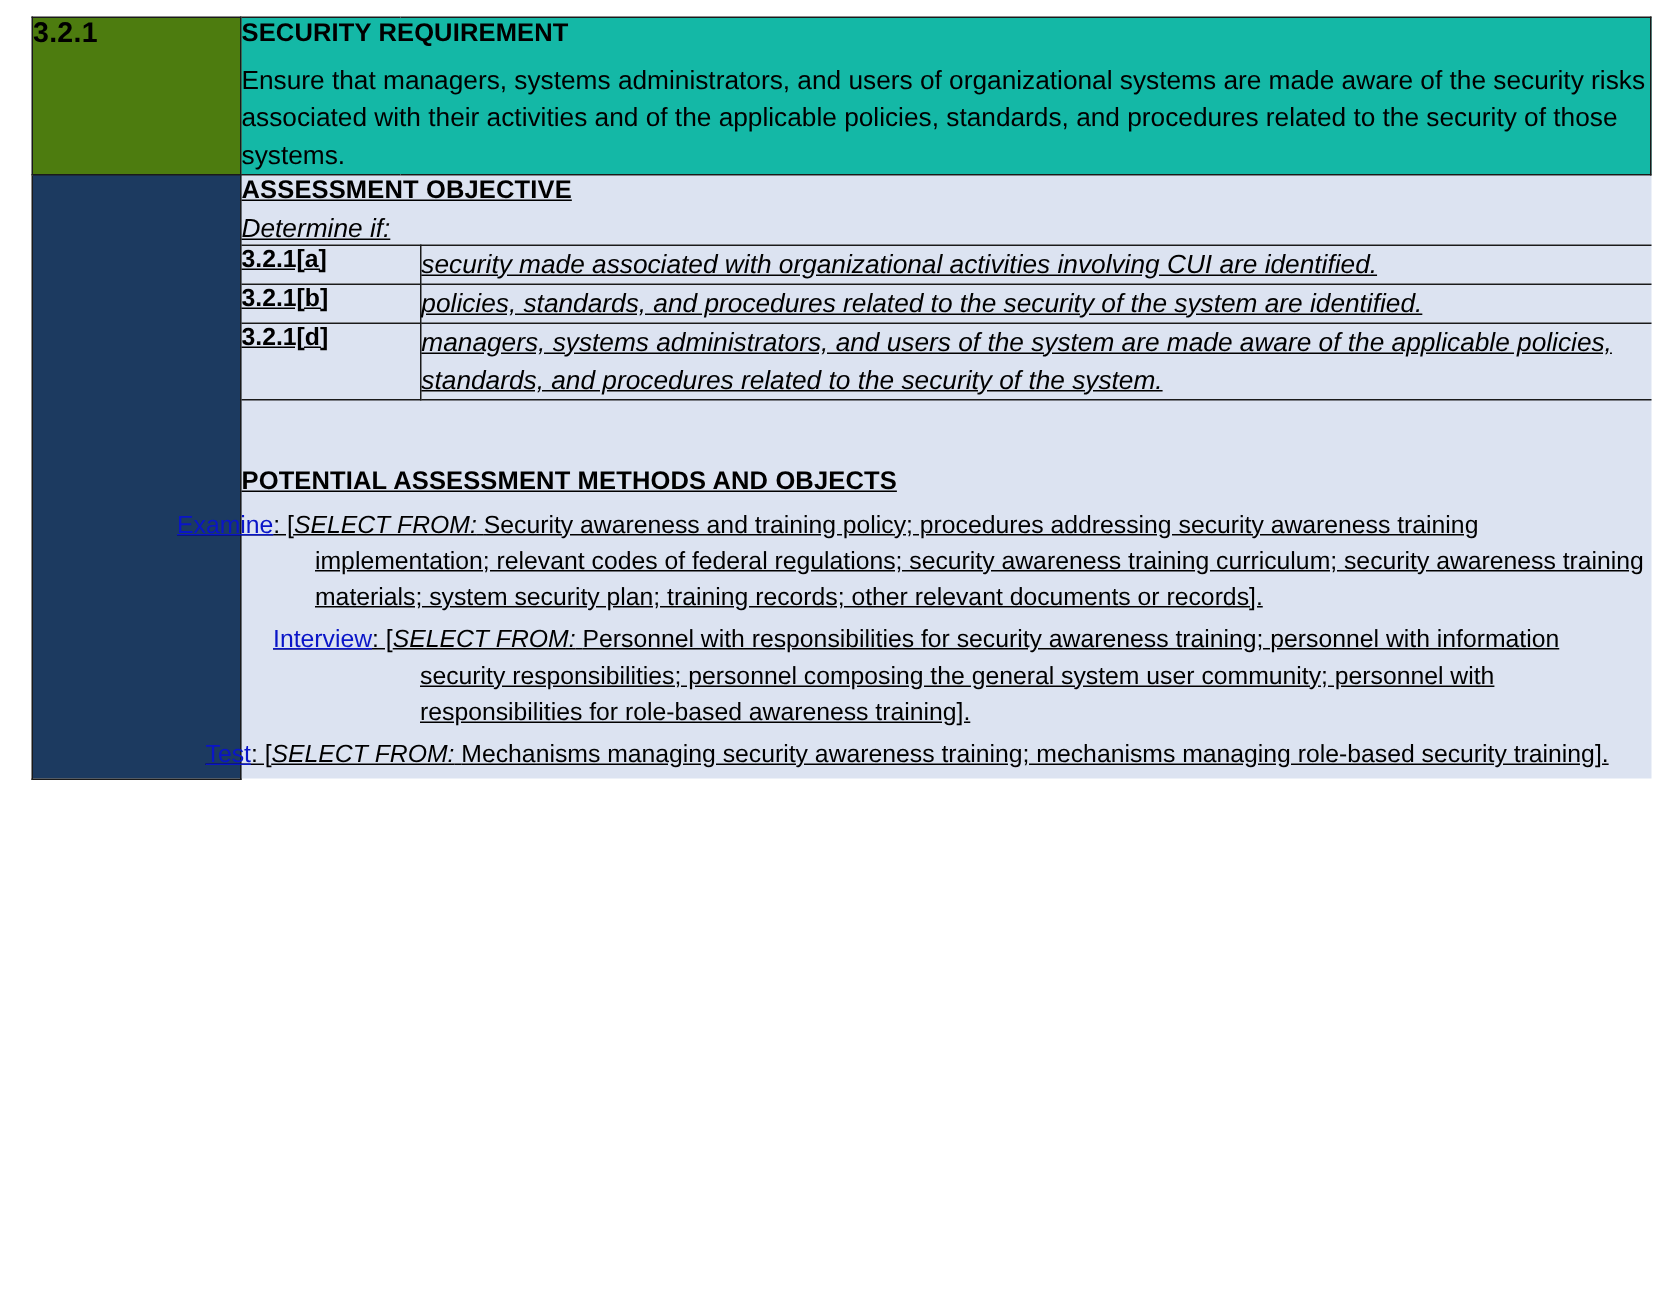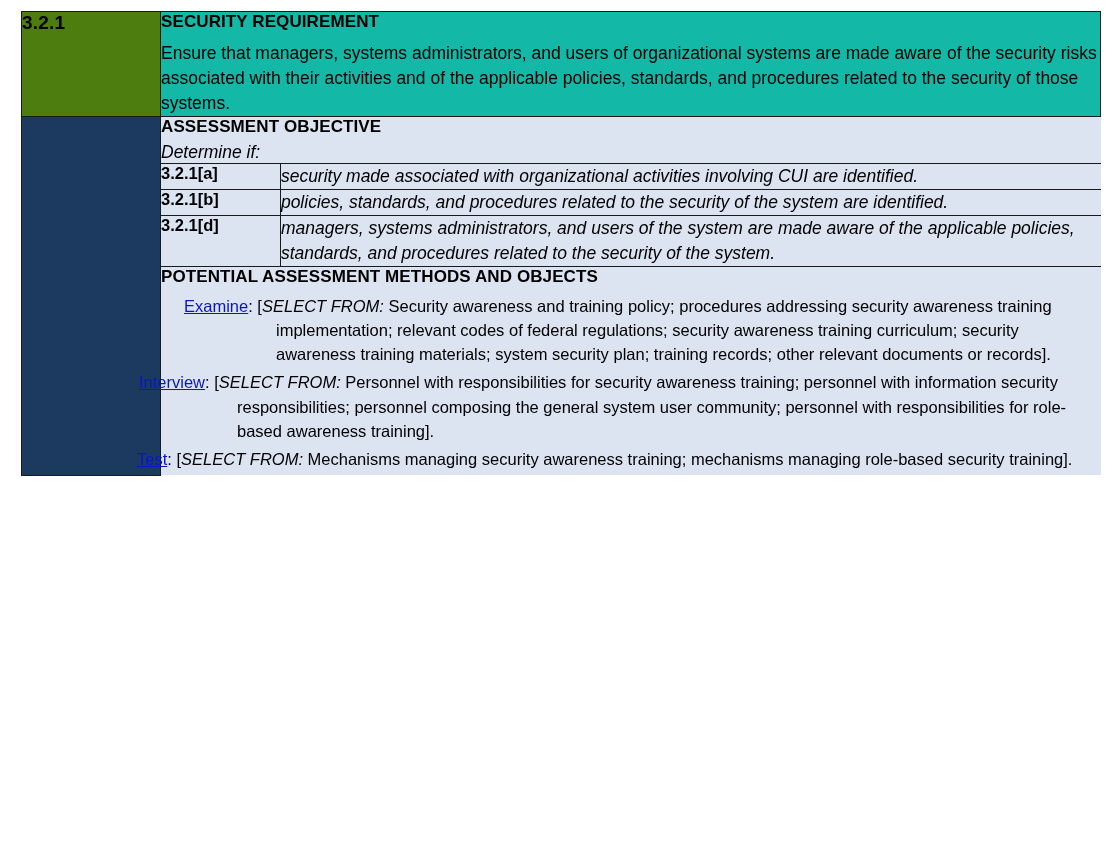"ASSESSMENT OBJECTIVE" td { text-decoration: none -> underline }
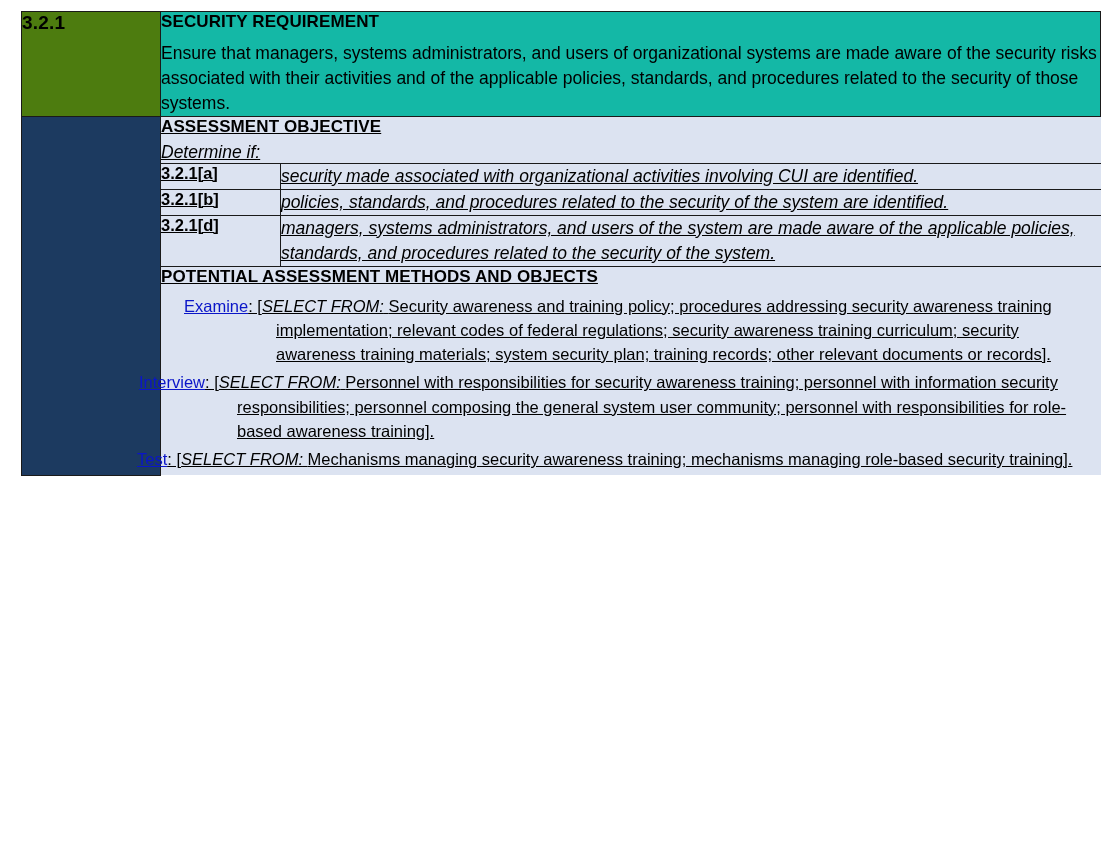"POTENTIAL ASSESSMENT METHODS AND OBJECTS" .methods-title { margin-top: none -> 44px }
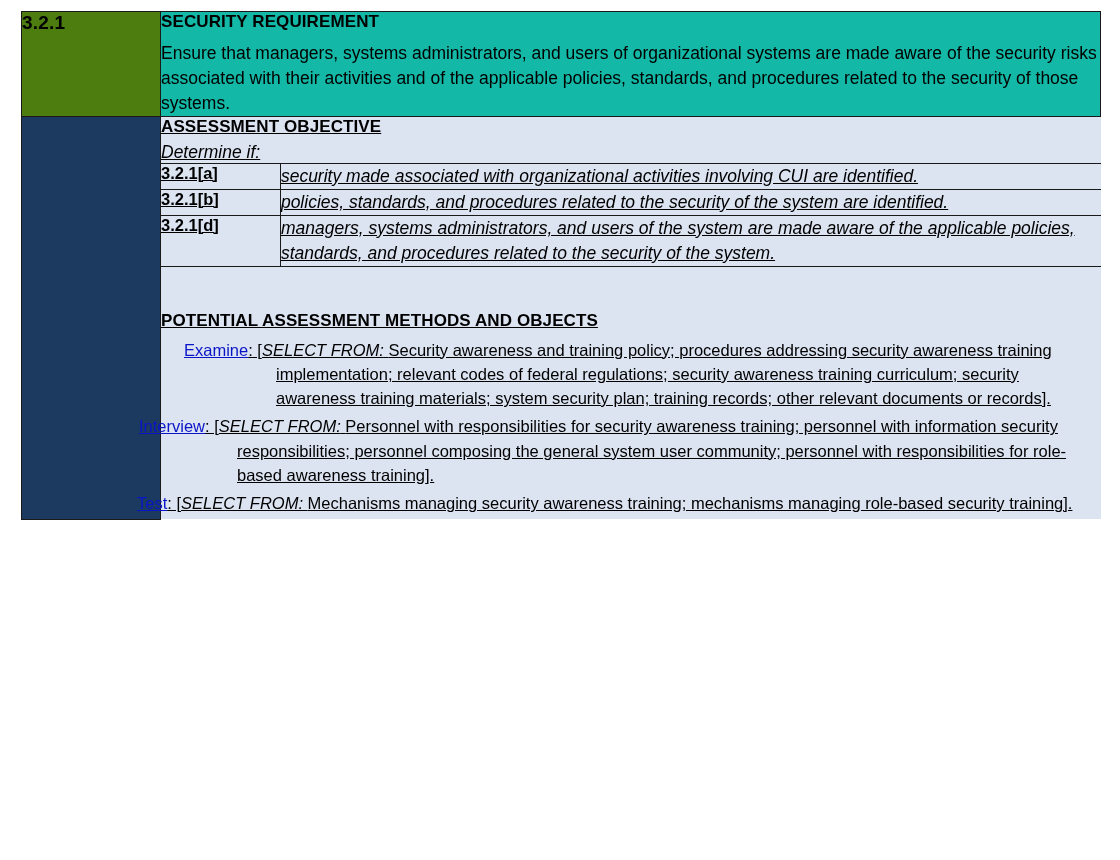"Examine: [SELECT FROM: Security" .method-examine { padding-left: 115px -> 49px }
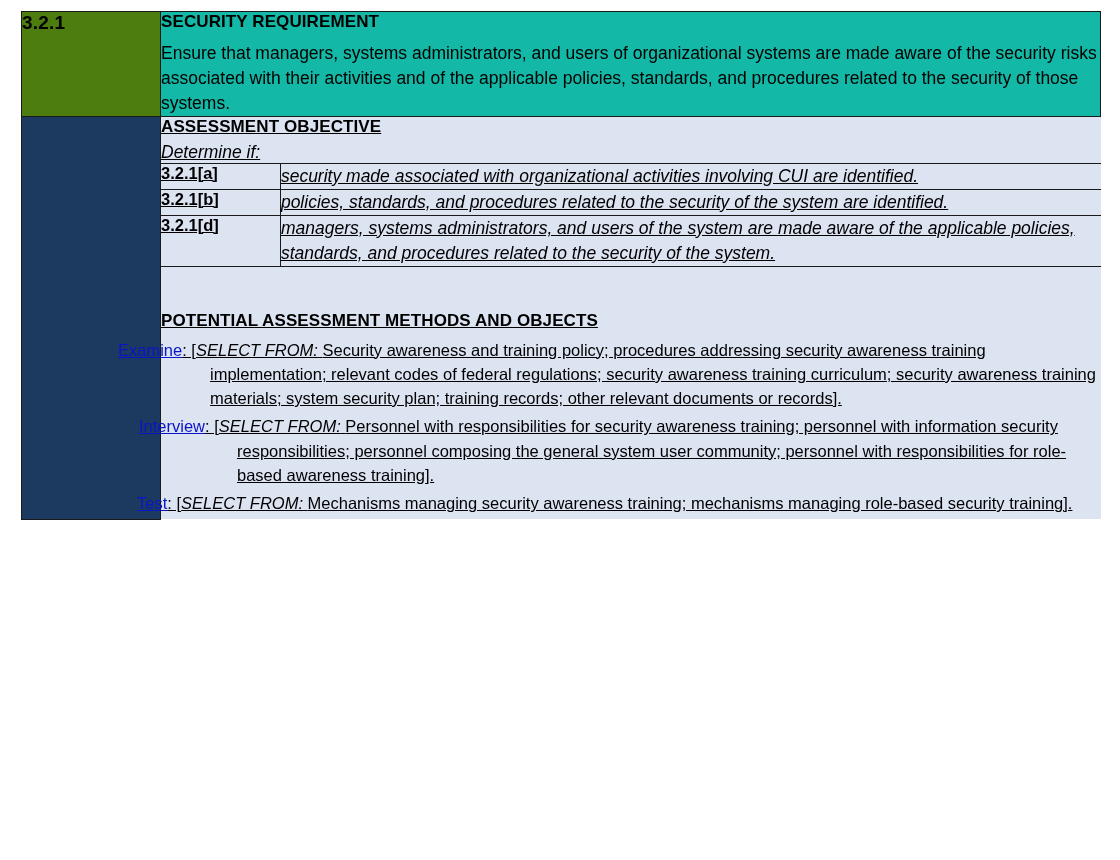"Interview: [SELECT FROM: Personnel with" .method-interview { margin-left: none -> 43px }
